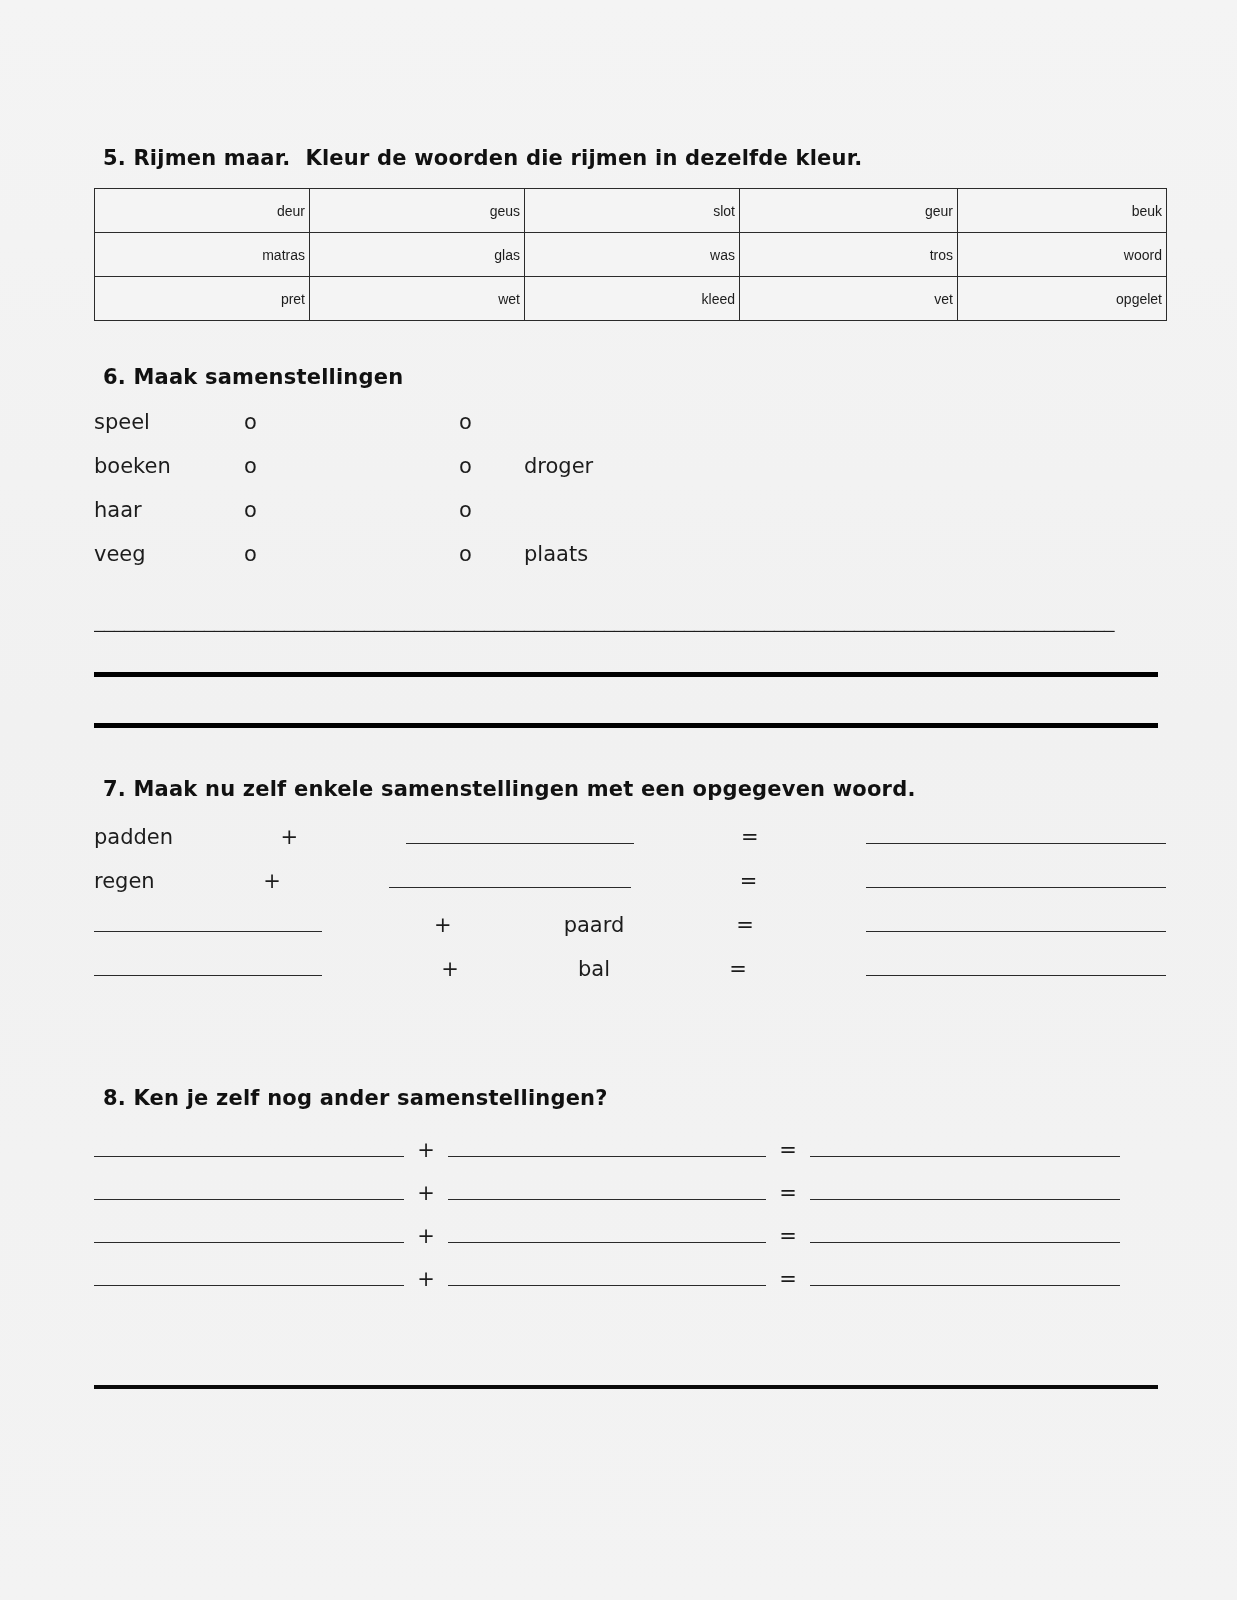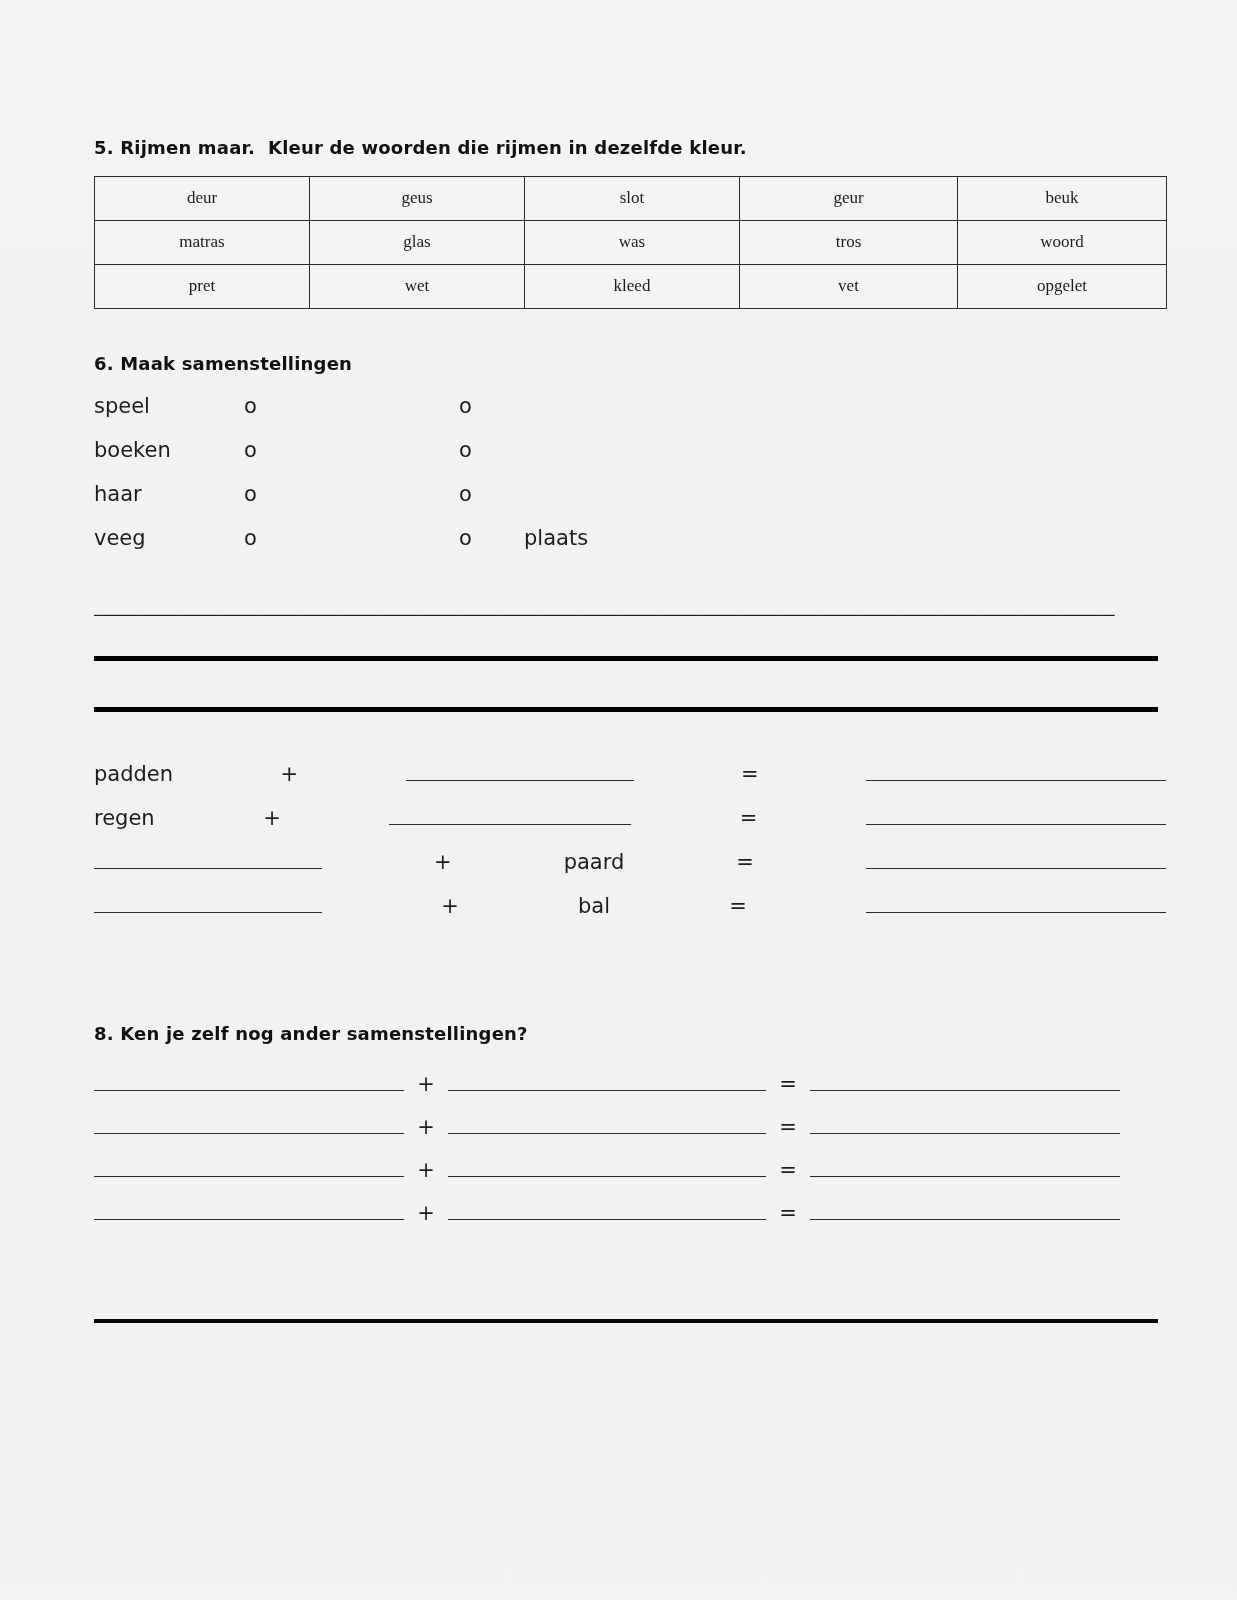"5. Rijmen maar. Kleur de" .q-heading { font-size: 18px -> 21px; margin: 0 -> 9px }
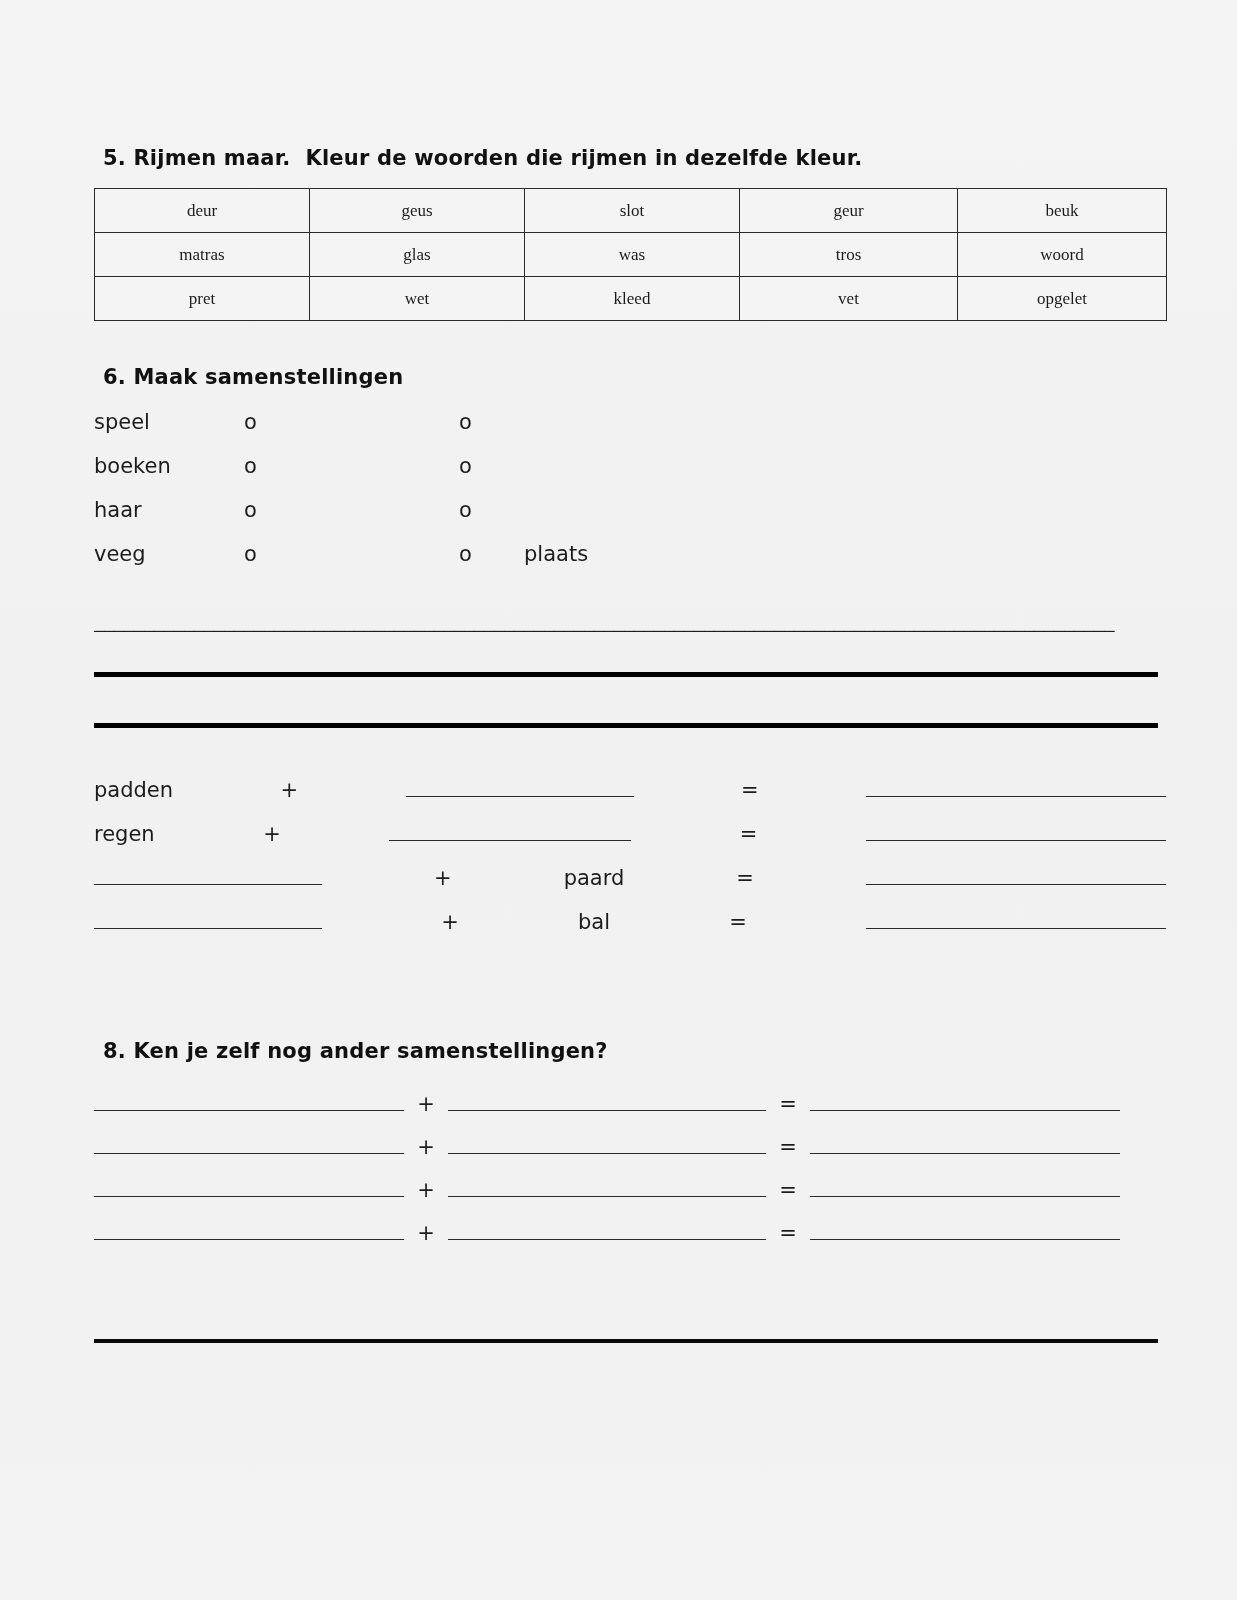"deur" table.rhyme-table td { font-family: Liberation Serif, serif -> Liberation Sans, sans-serif; font-size: 17px -> 14px; text-align: center -> right }
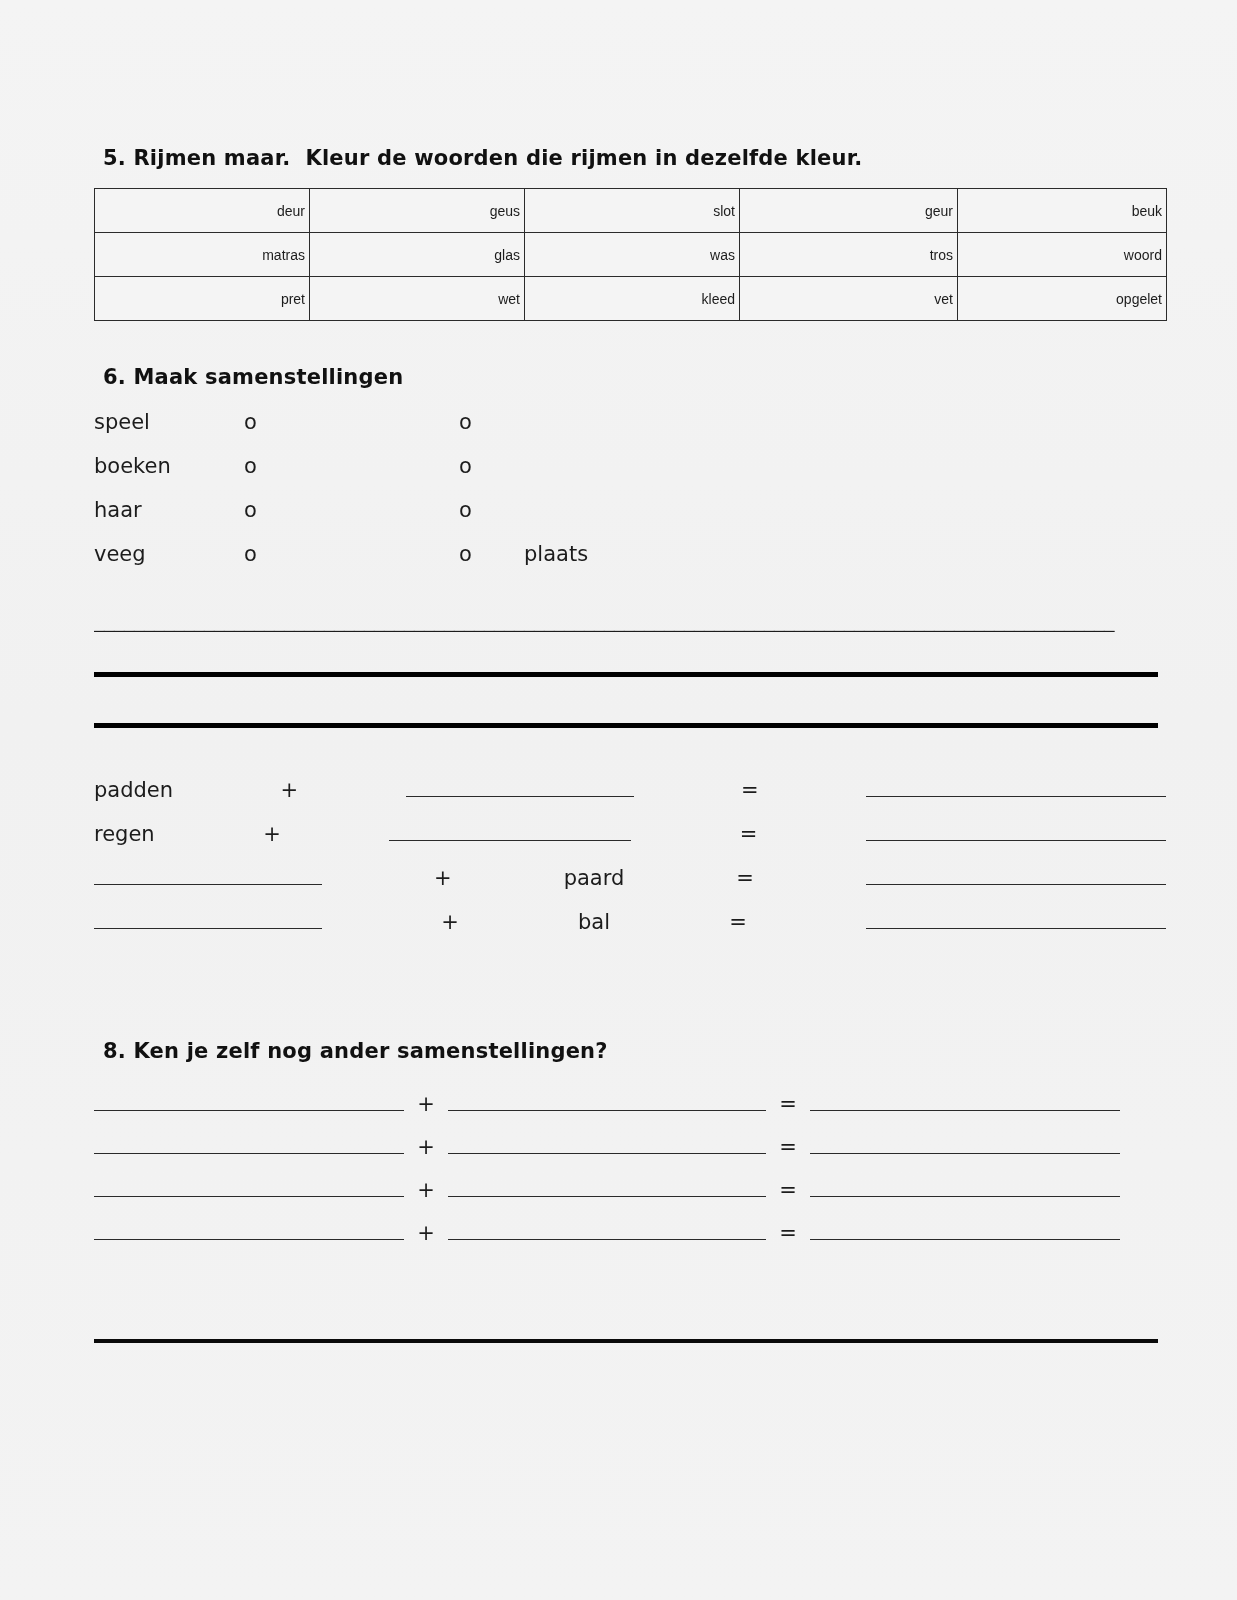"droger" span.match-right { html: none -> <span>droger</span> }
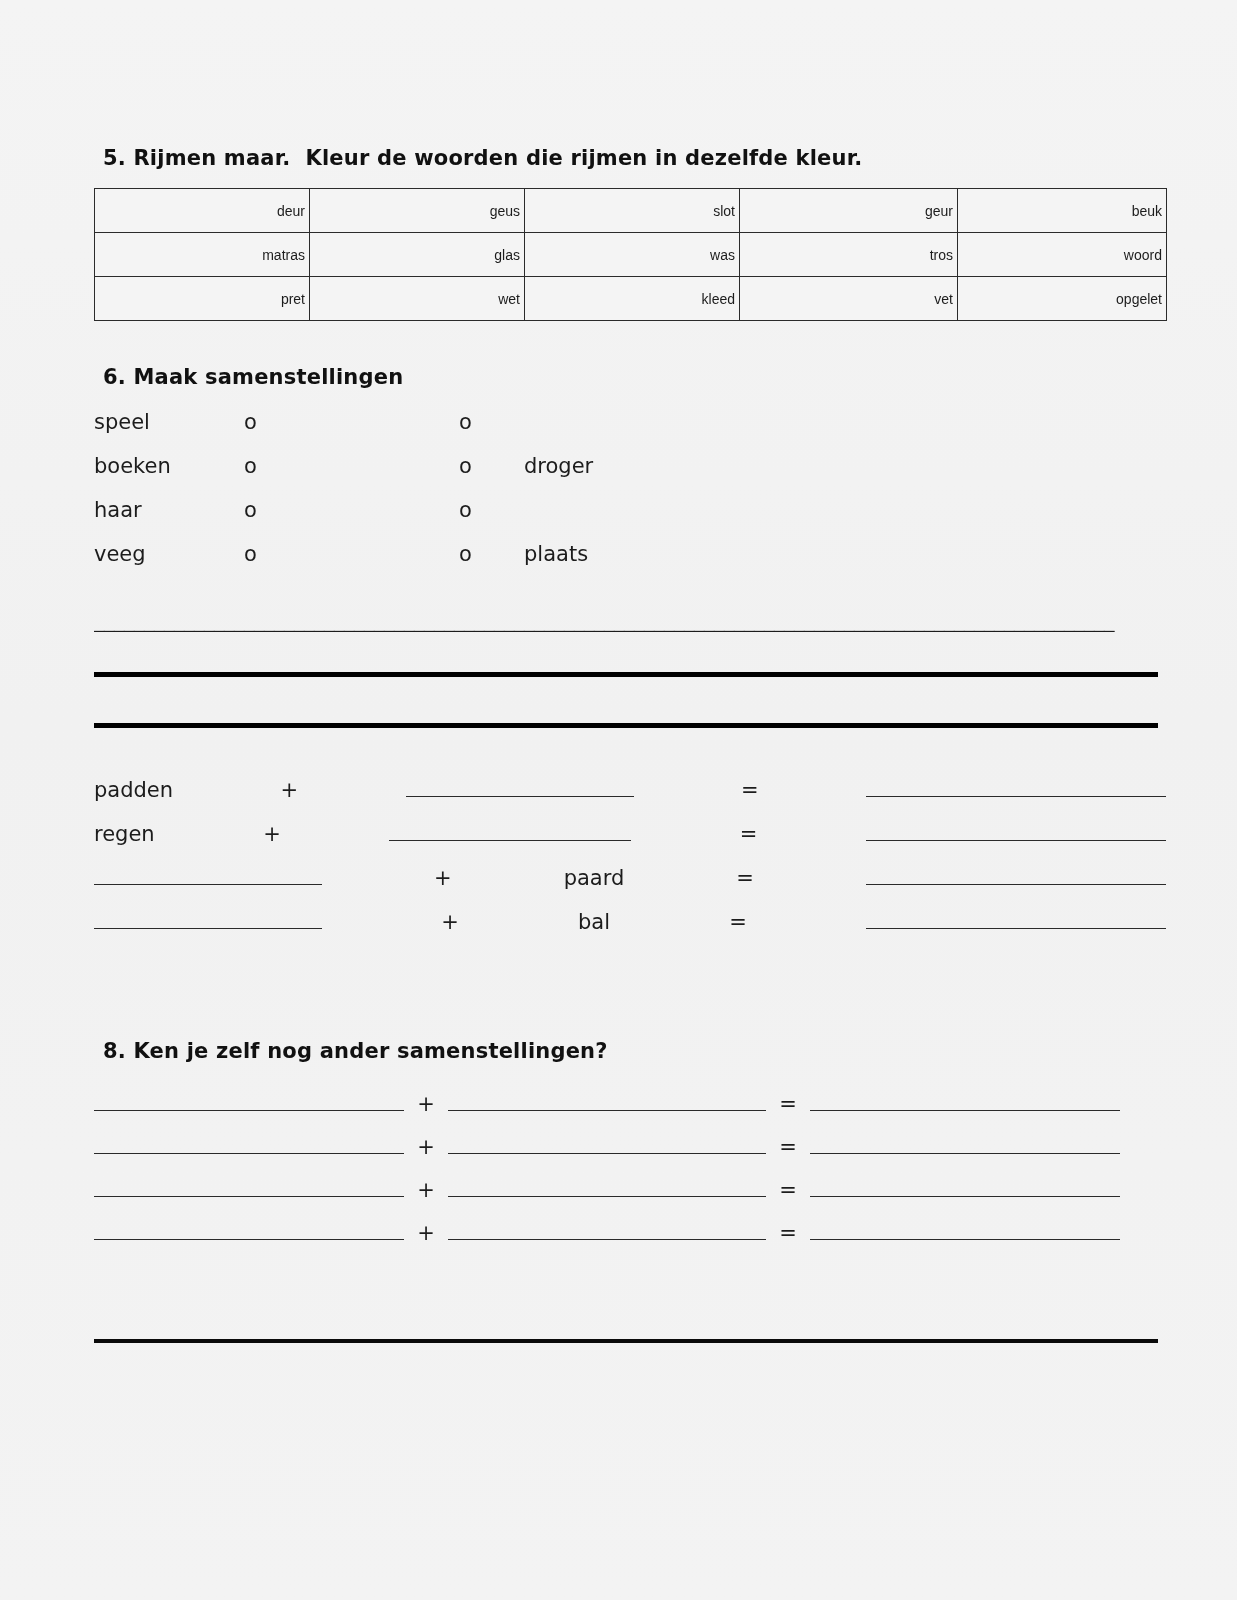"7. Maak nu zelf enkele" div.q-heading { html: none -> <div>7. Maak nu zelf enkele samenstellingen met een opgegeven woord.</div> }
